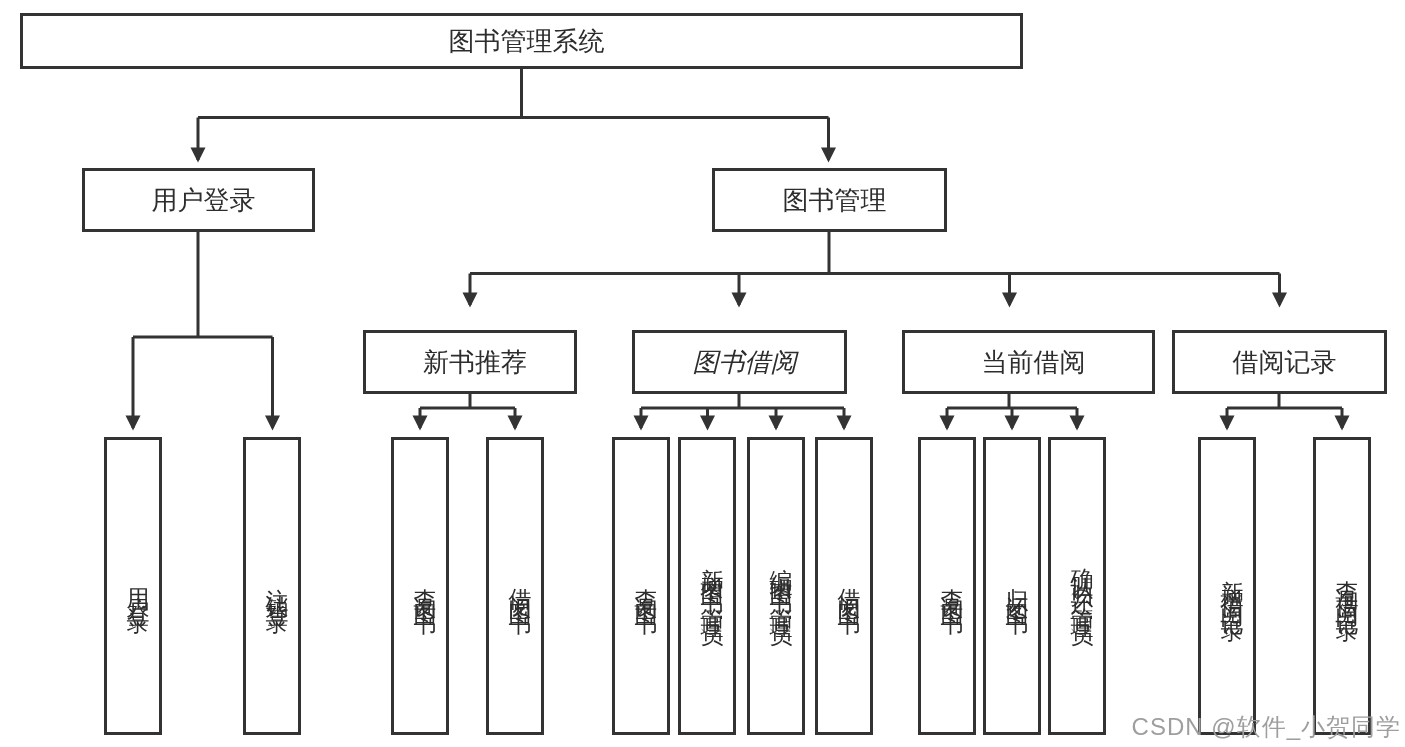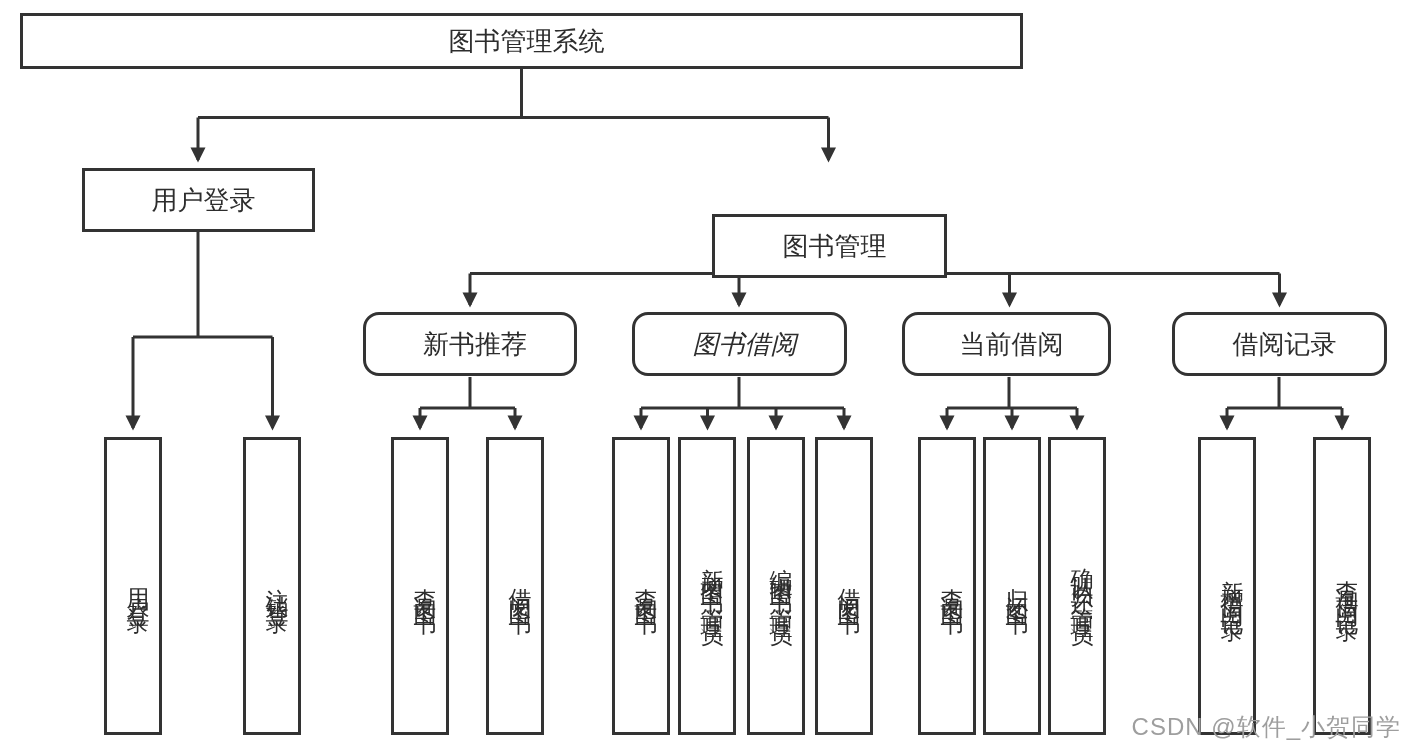"图书管理" .n2b { margin-top: 46px -> none }
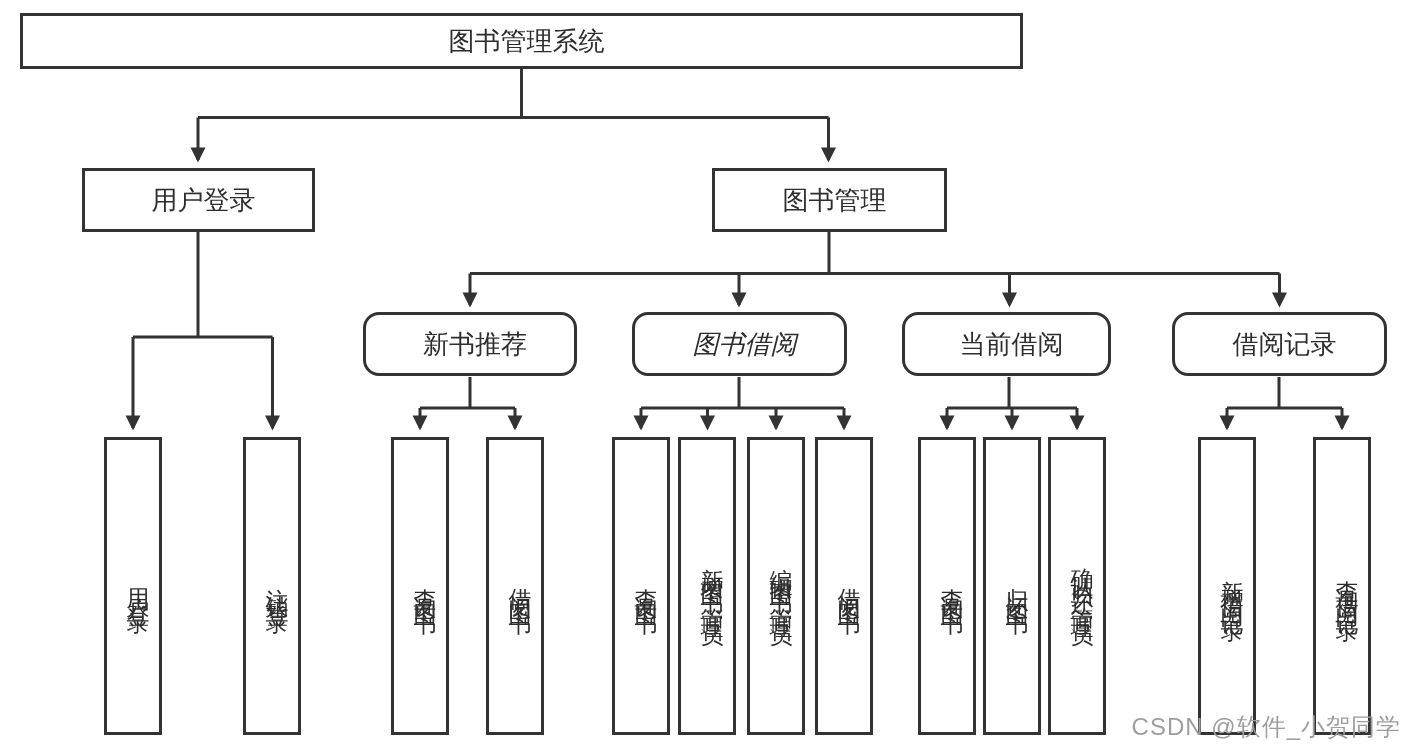"新书推荐" .lvl3 { border-radius: 16px -> none; top: 312px -> 330px }
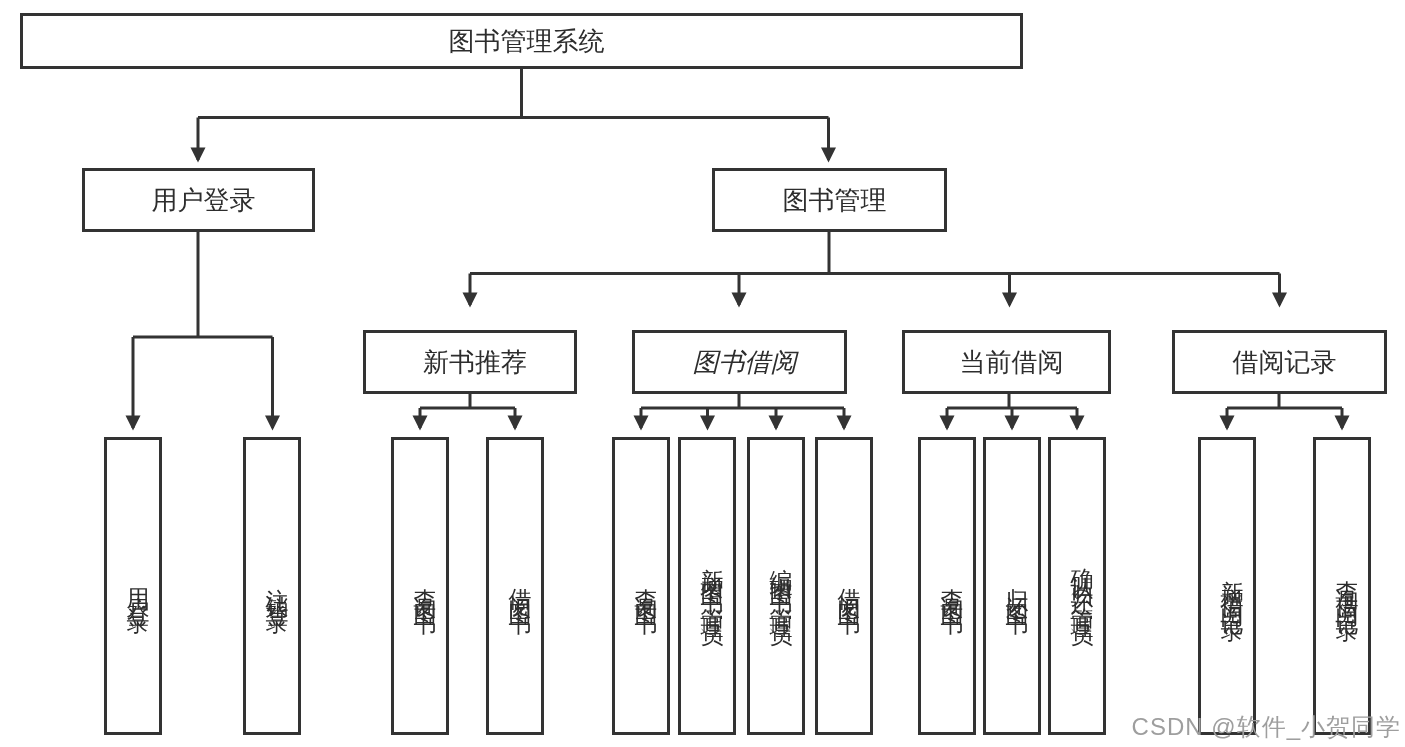"当前借阅" .n3c { width: 209px -> 253px }
